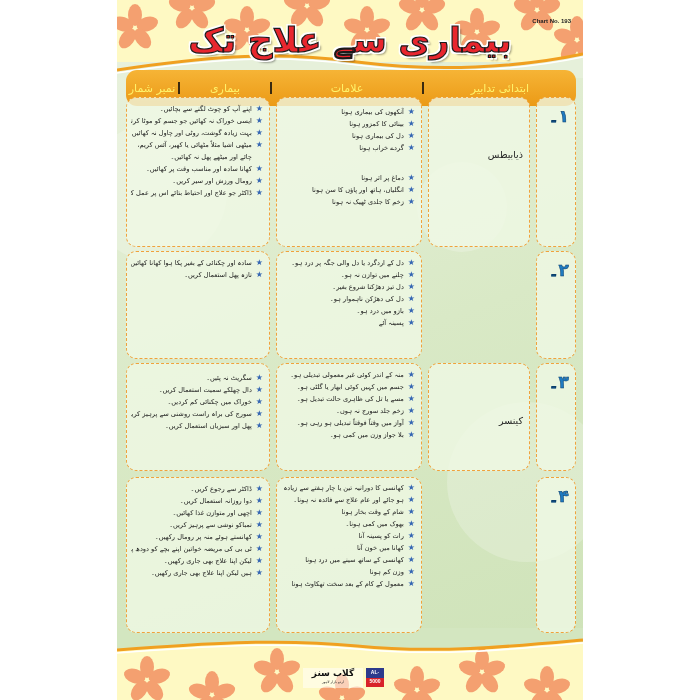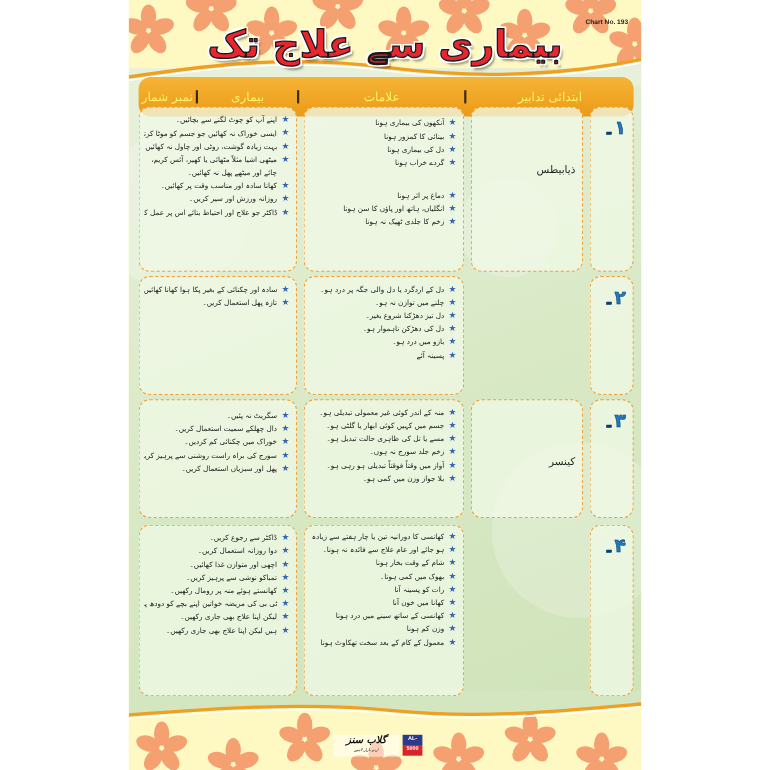"روزانہ ورزش اور سیر کریں۔" span.li-text { text: روزانہ -> رومال }
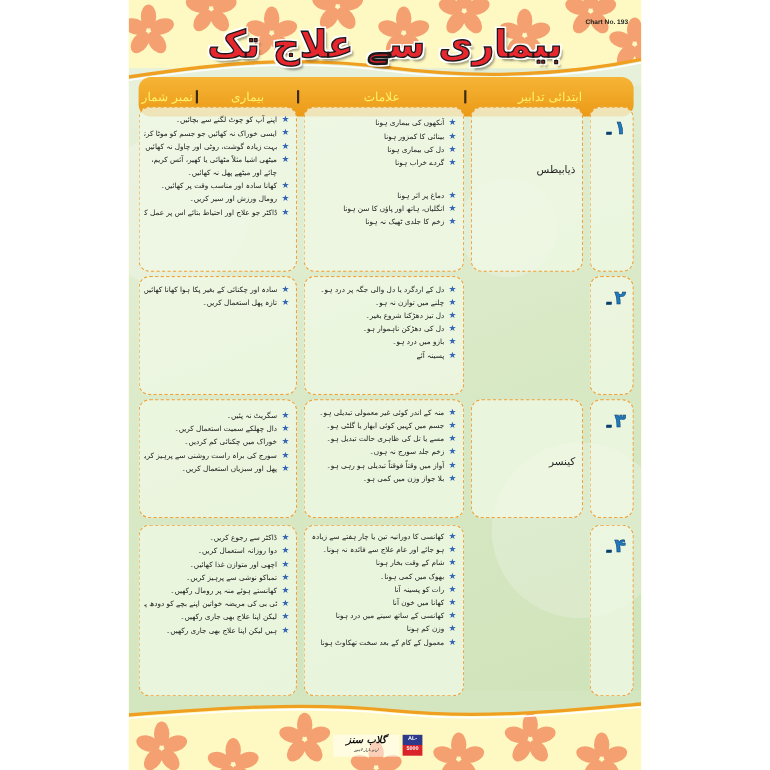"گلاب سنز" .pub { font-style: italic -> none }
